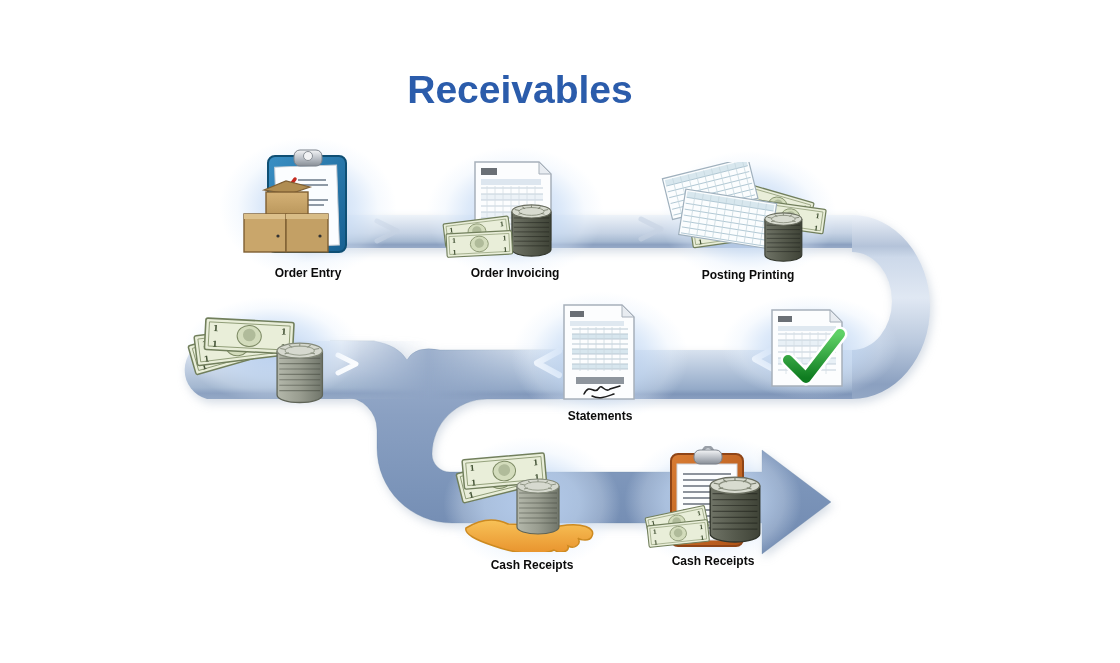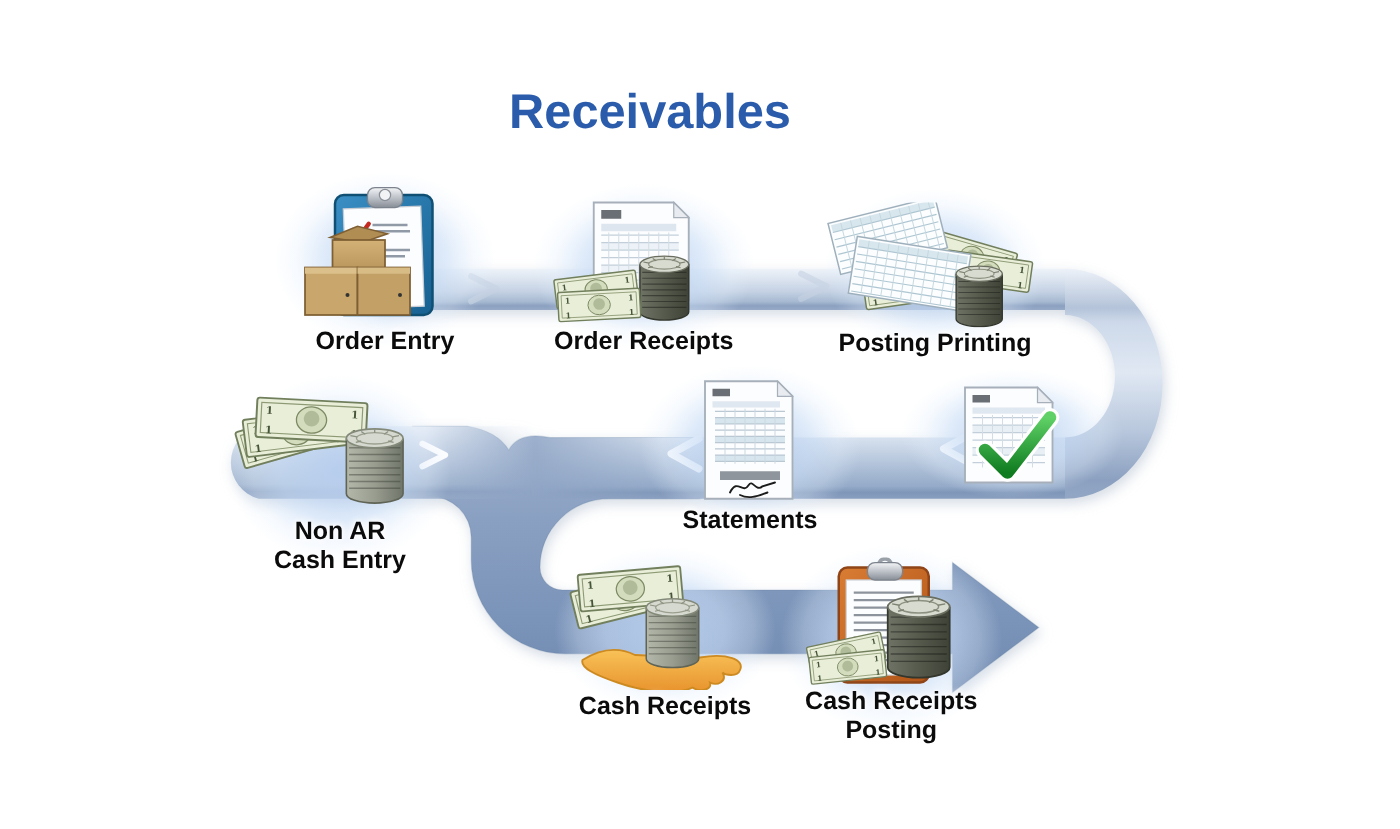"Order Entry" .label { font-size: 20px -> 12px }
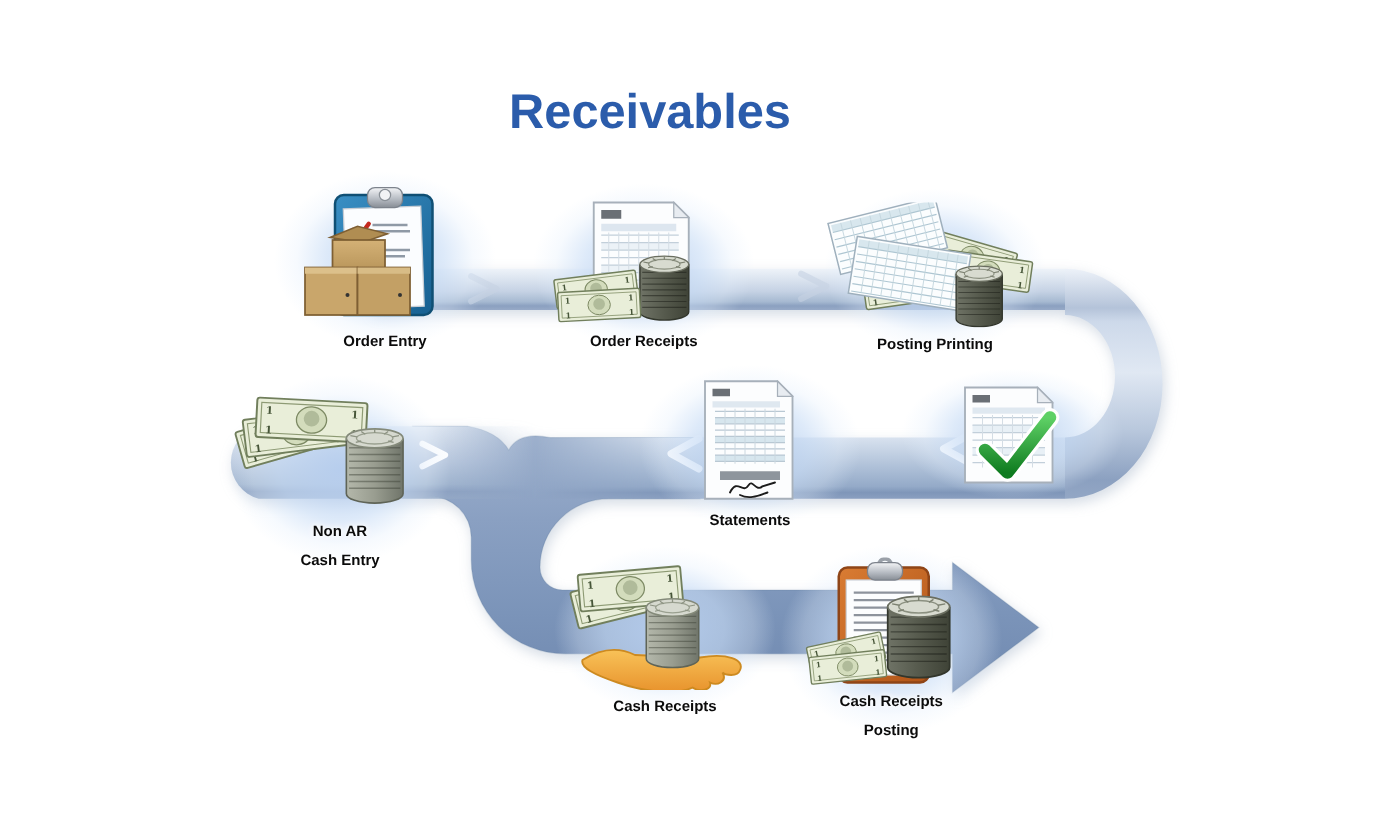"Order Receipts" span { text: Receipts -> Invoicing }
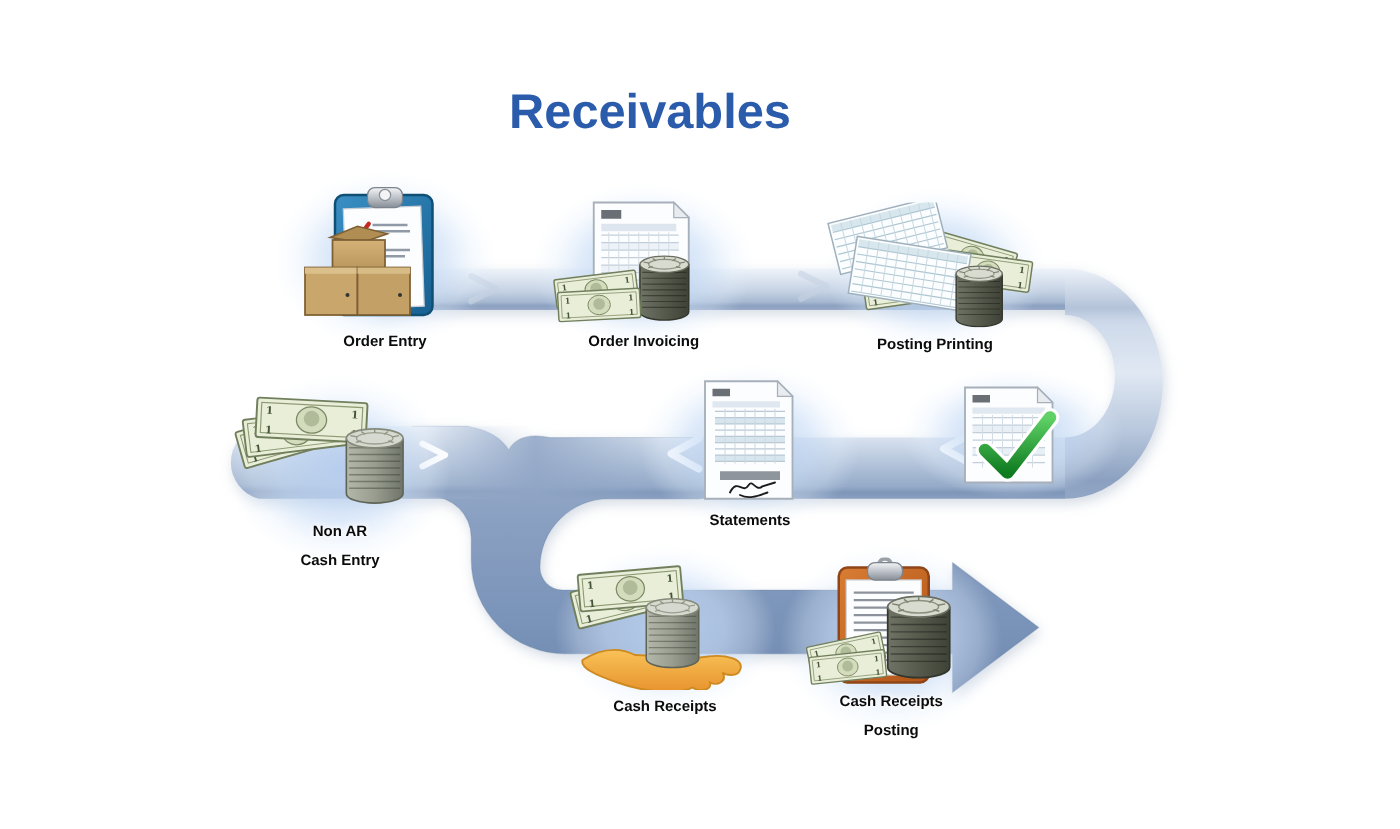"Non AR" div.label { html: <div> <span>Non AR</span> <span>Cash Entry</span> </div> -> none }
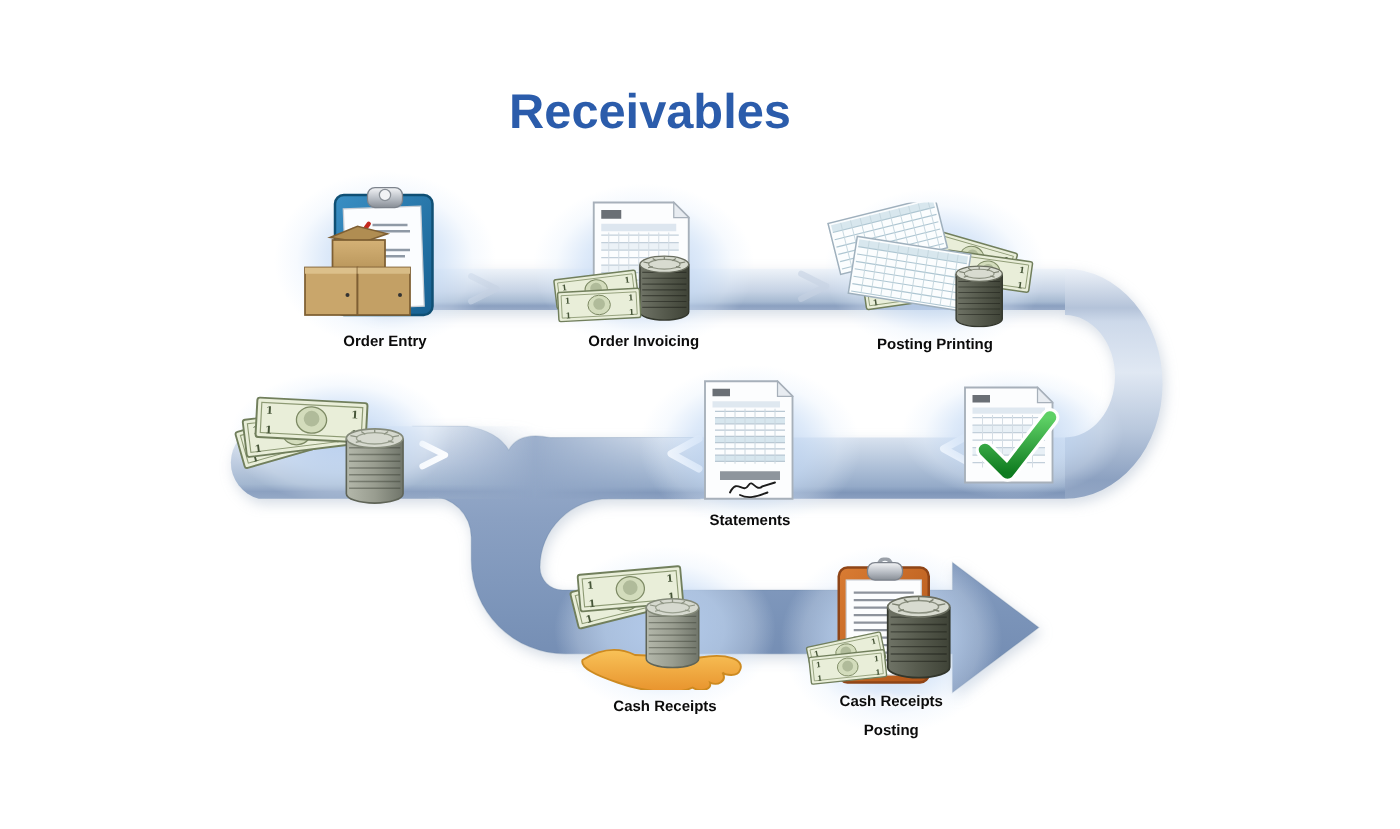"Posting" span { html: <span>Posting</span> -> none }
